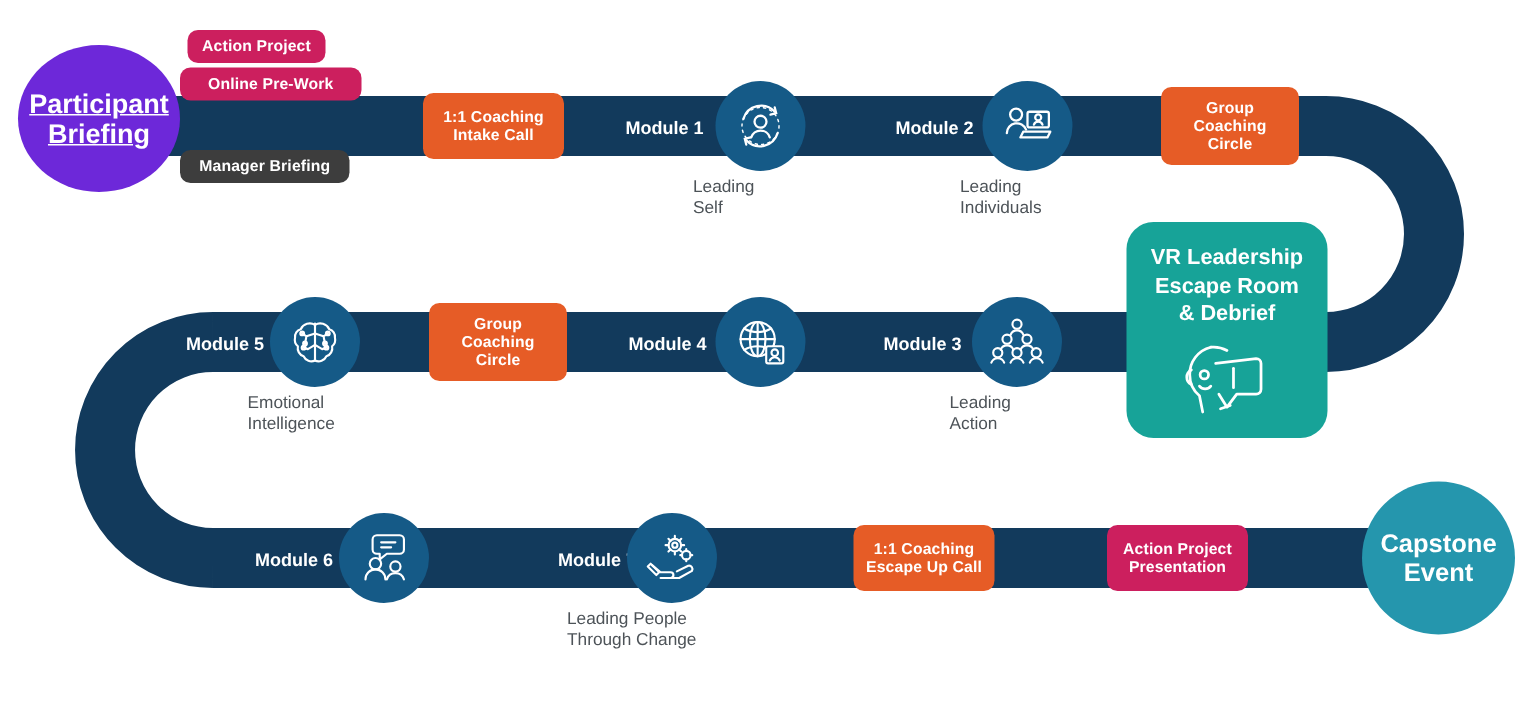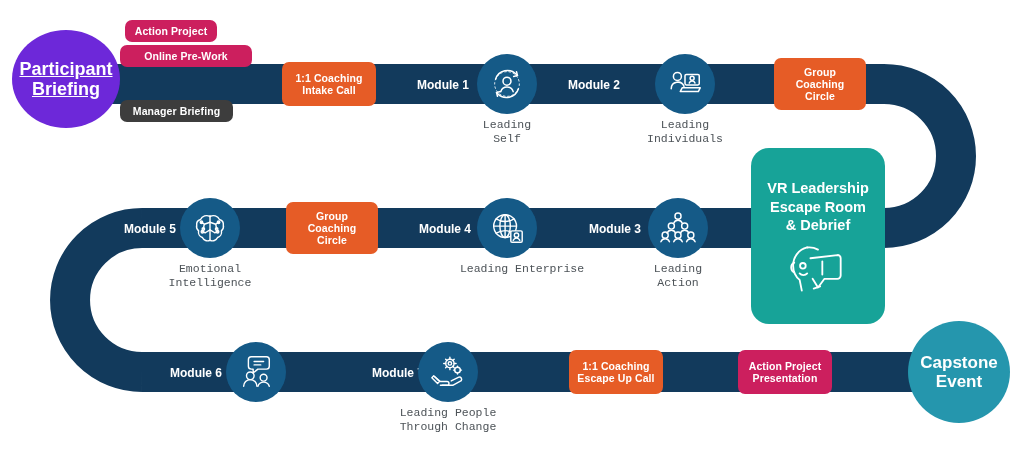"Online Pre-Work" div.node { width: 132px -> 121px }
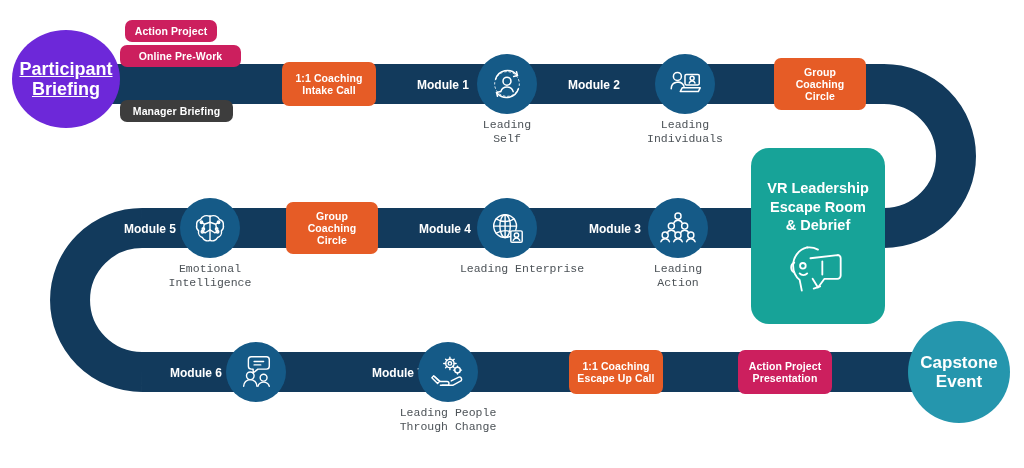"Module 2" div.modlabel { left: 568px -> 597px }
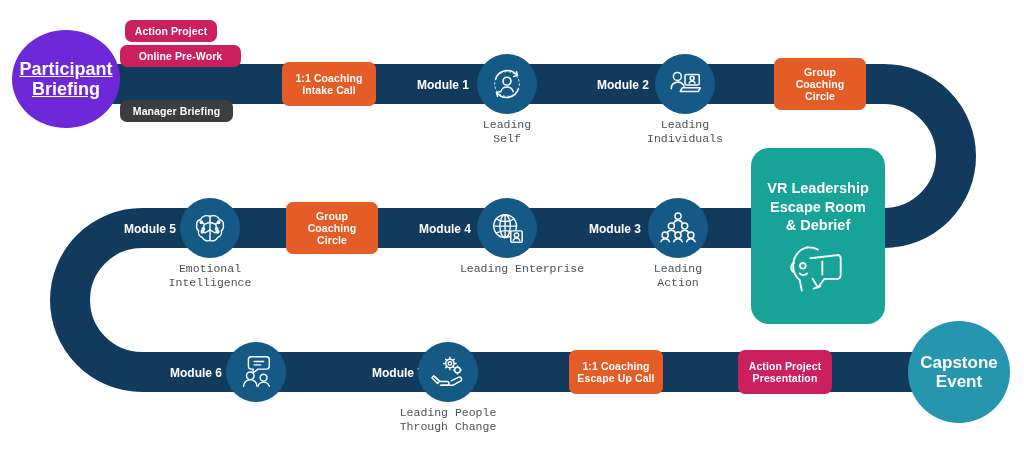"Leading" .caption { font-family: Liberation Mono, monospace -> none; text-align: center -> left }
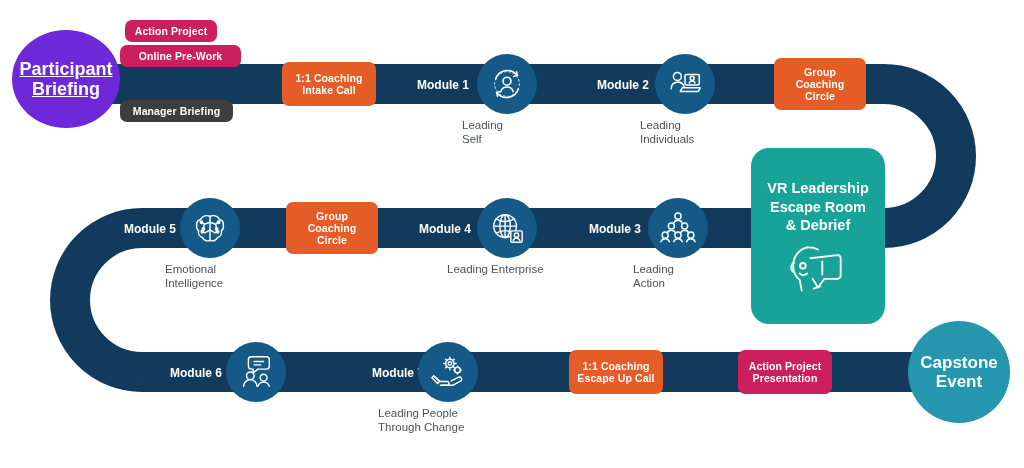"VR Leadership" div.node { height: 176px -> 144px }
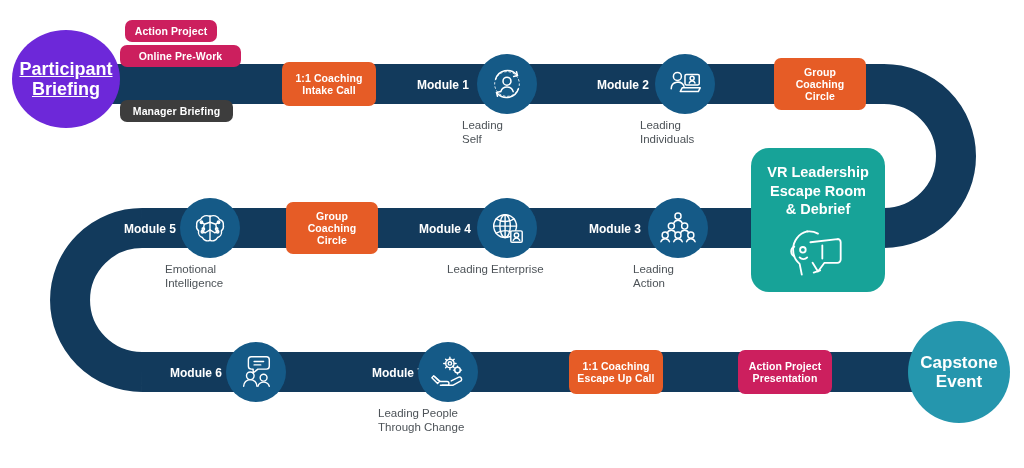"Leading Enterprise" div.caption { html: <div> <div>Leading Enterprise</div> </div> -> none }
